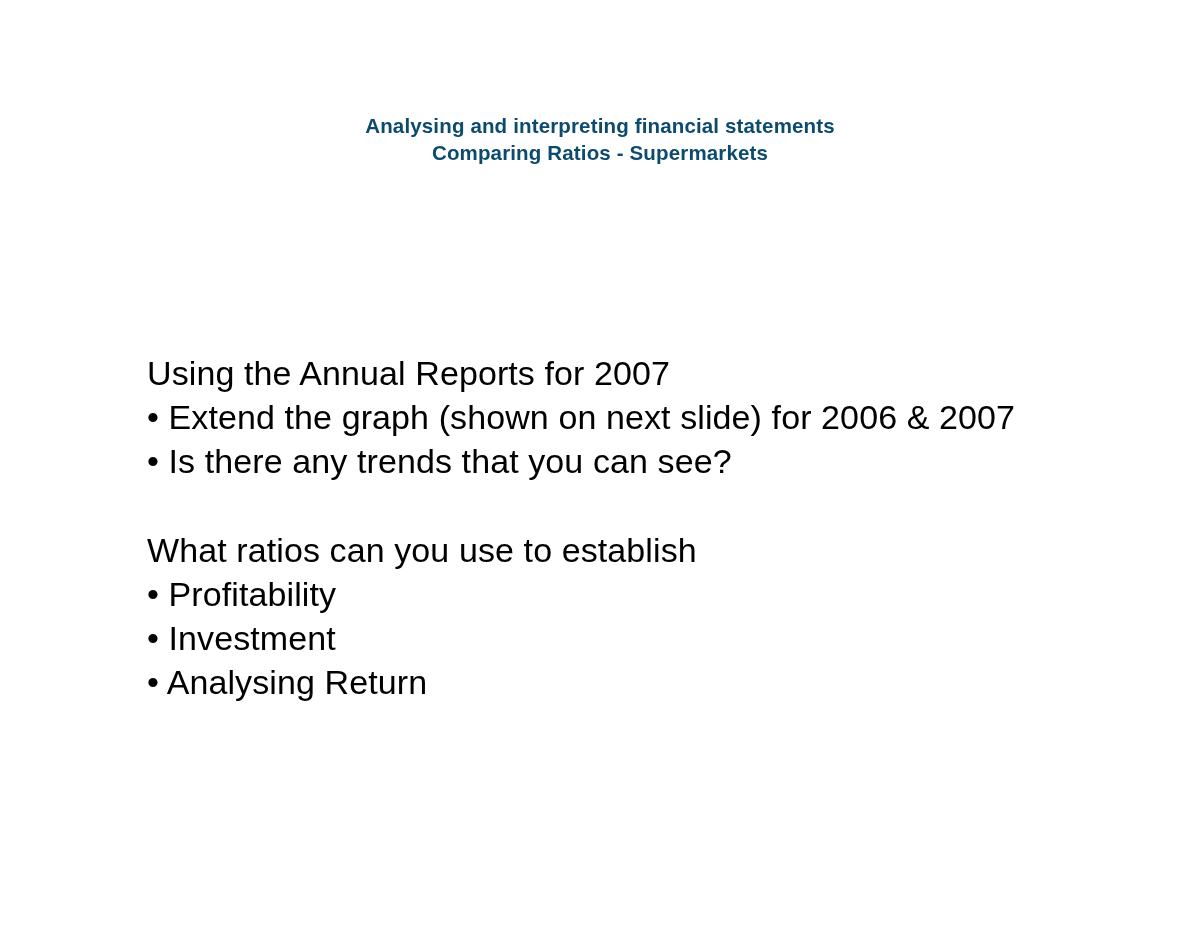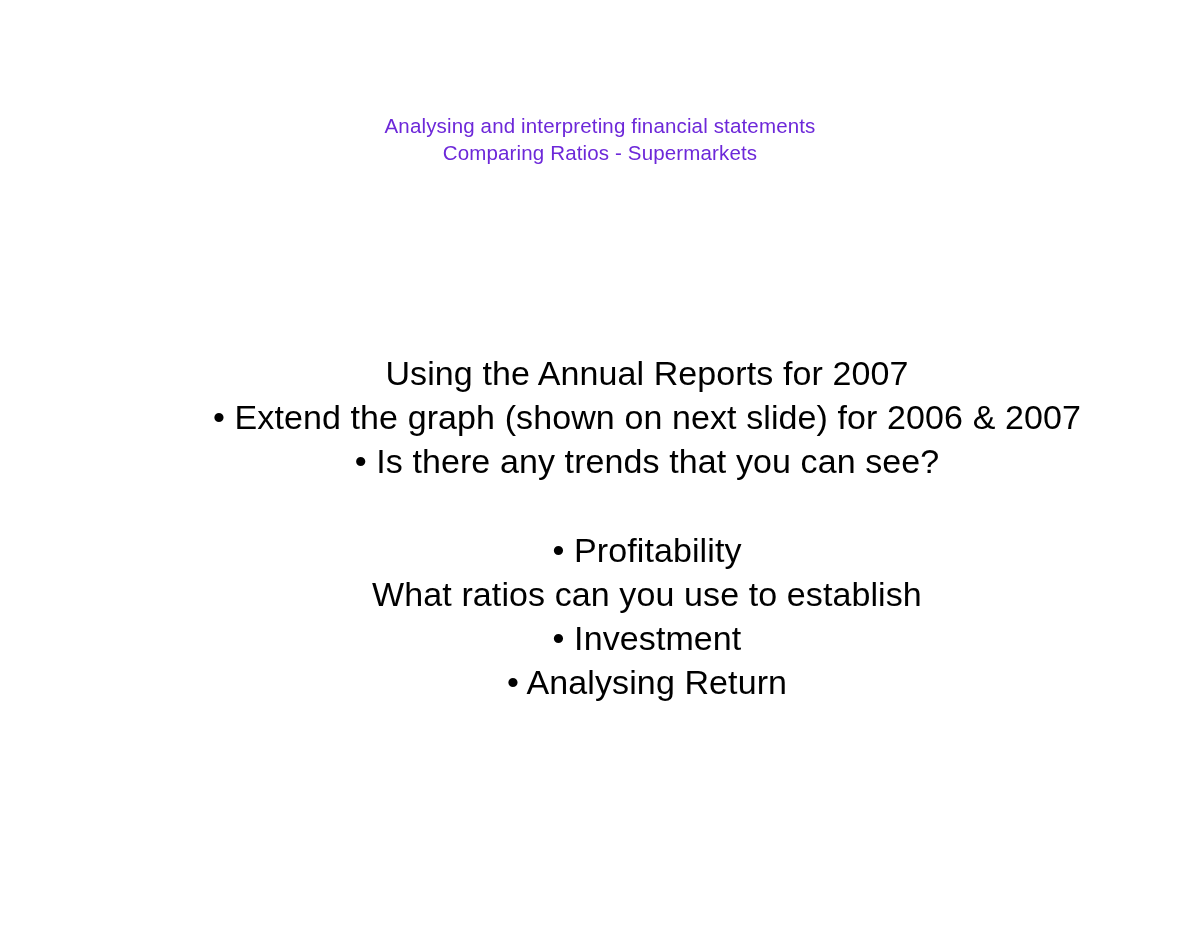"Analysing and interpreting financial" .slide-title, .slide-subtitle { color: #6d28d9 -> #0c4a6e; font-weight: normal -> bold }
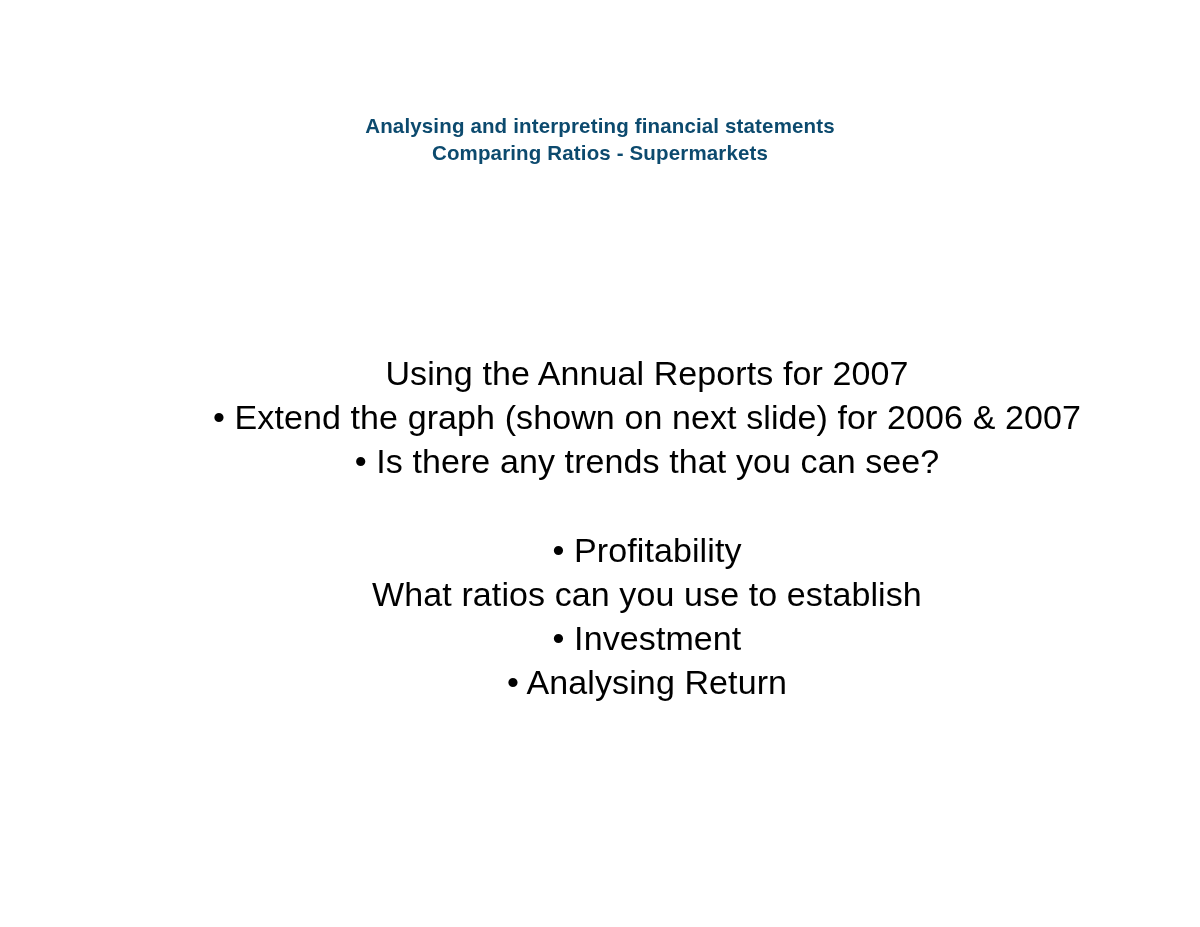"Using the Annual Reports for" .body-line { text-align: center -> none }
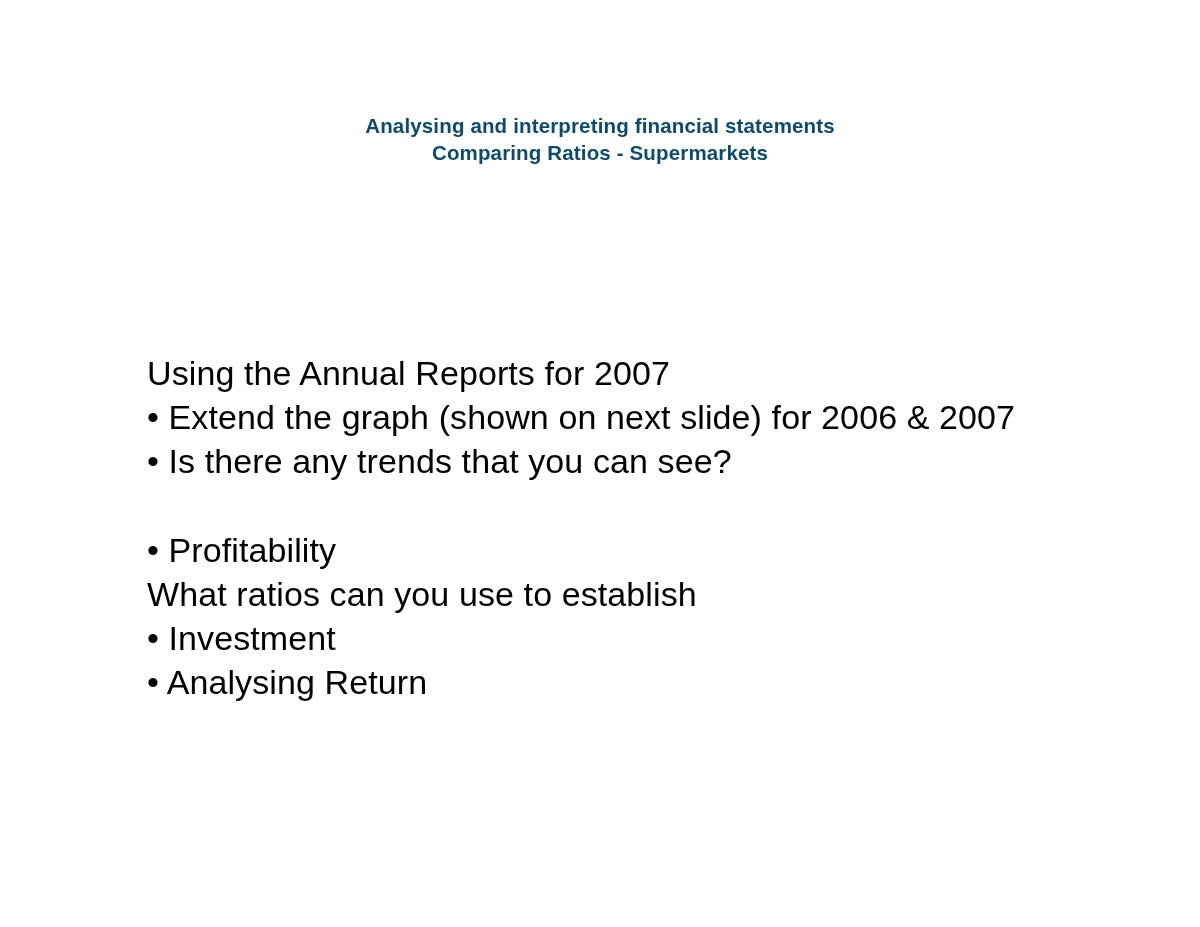"• Profitability" div.body-line { order: before "What ratios can you use" -> after "What ratios can you use" }
